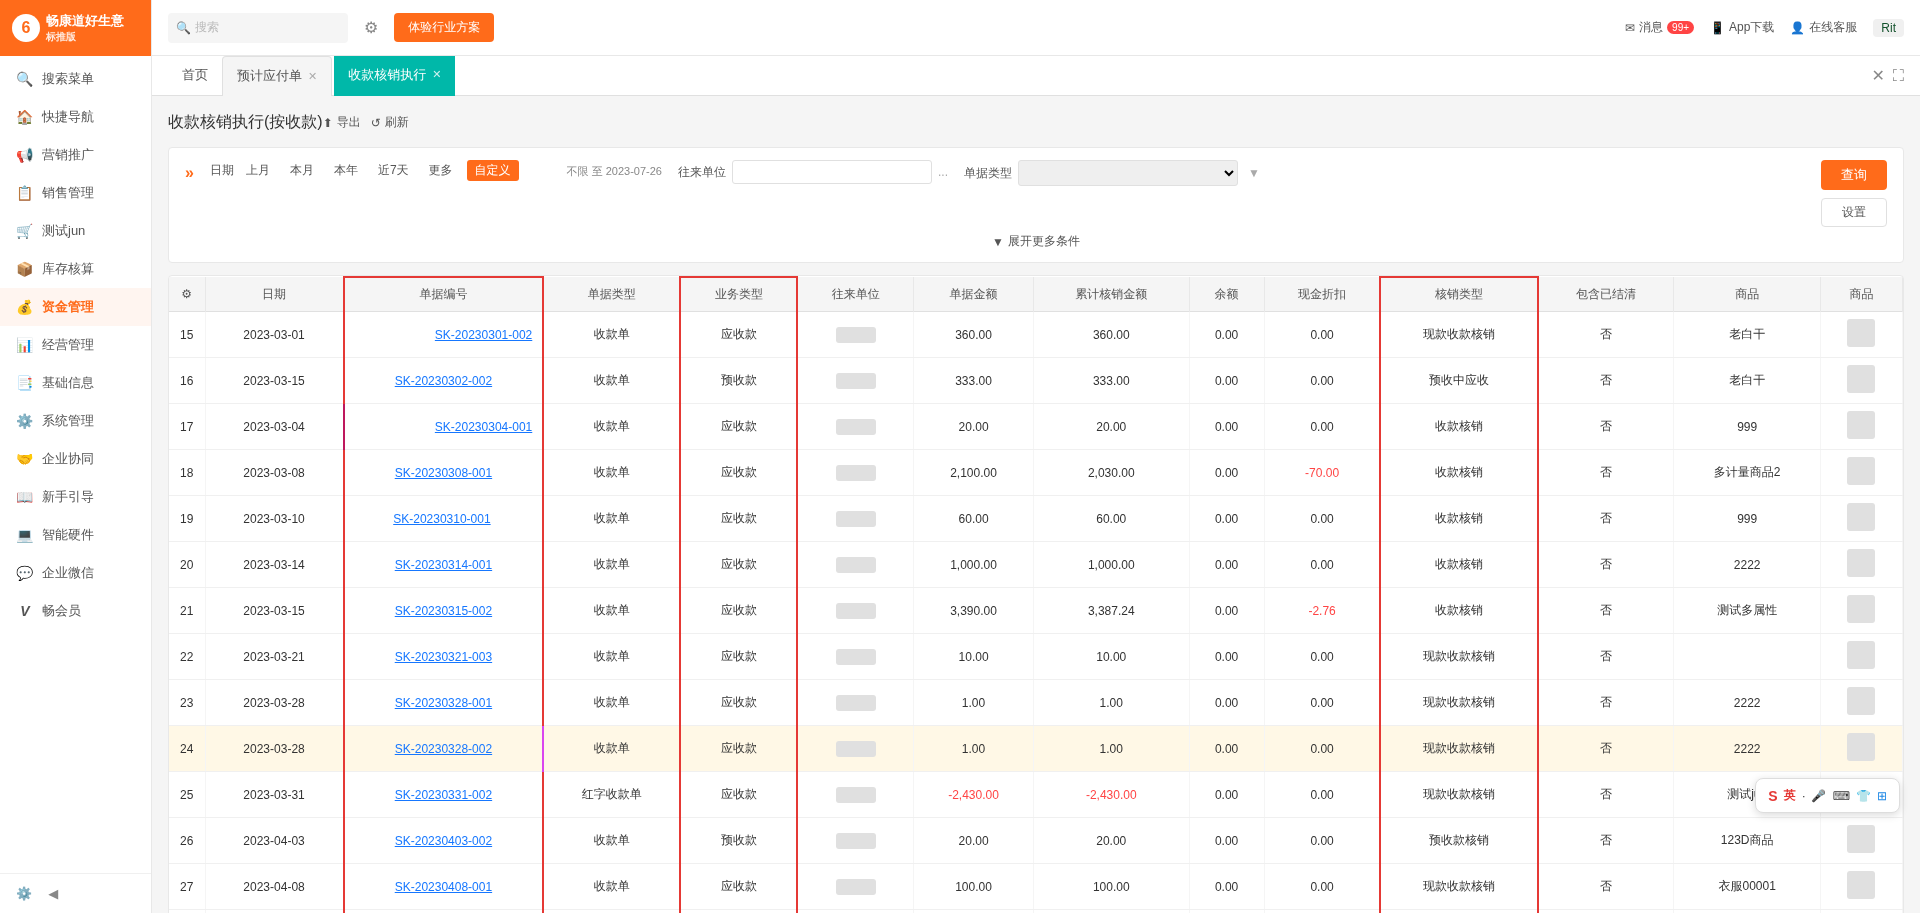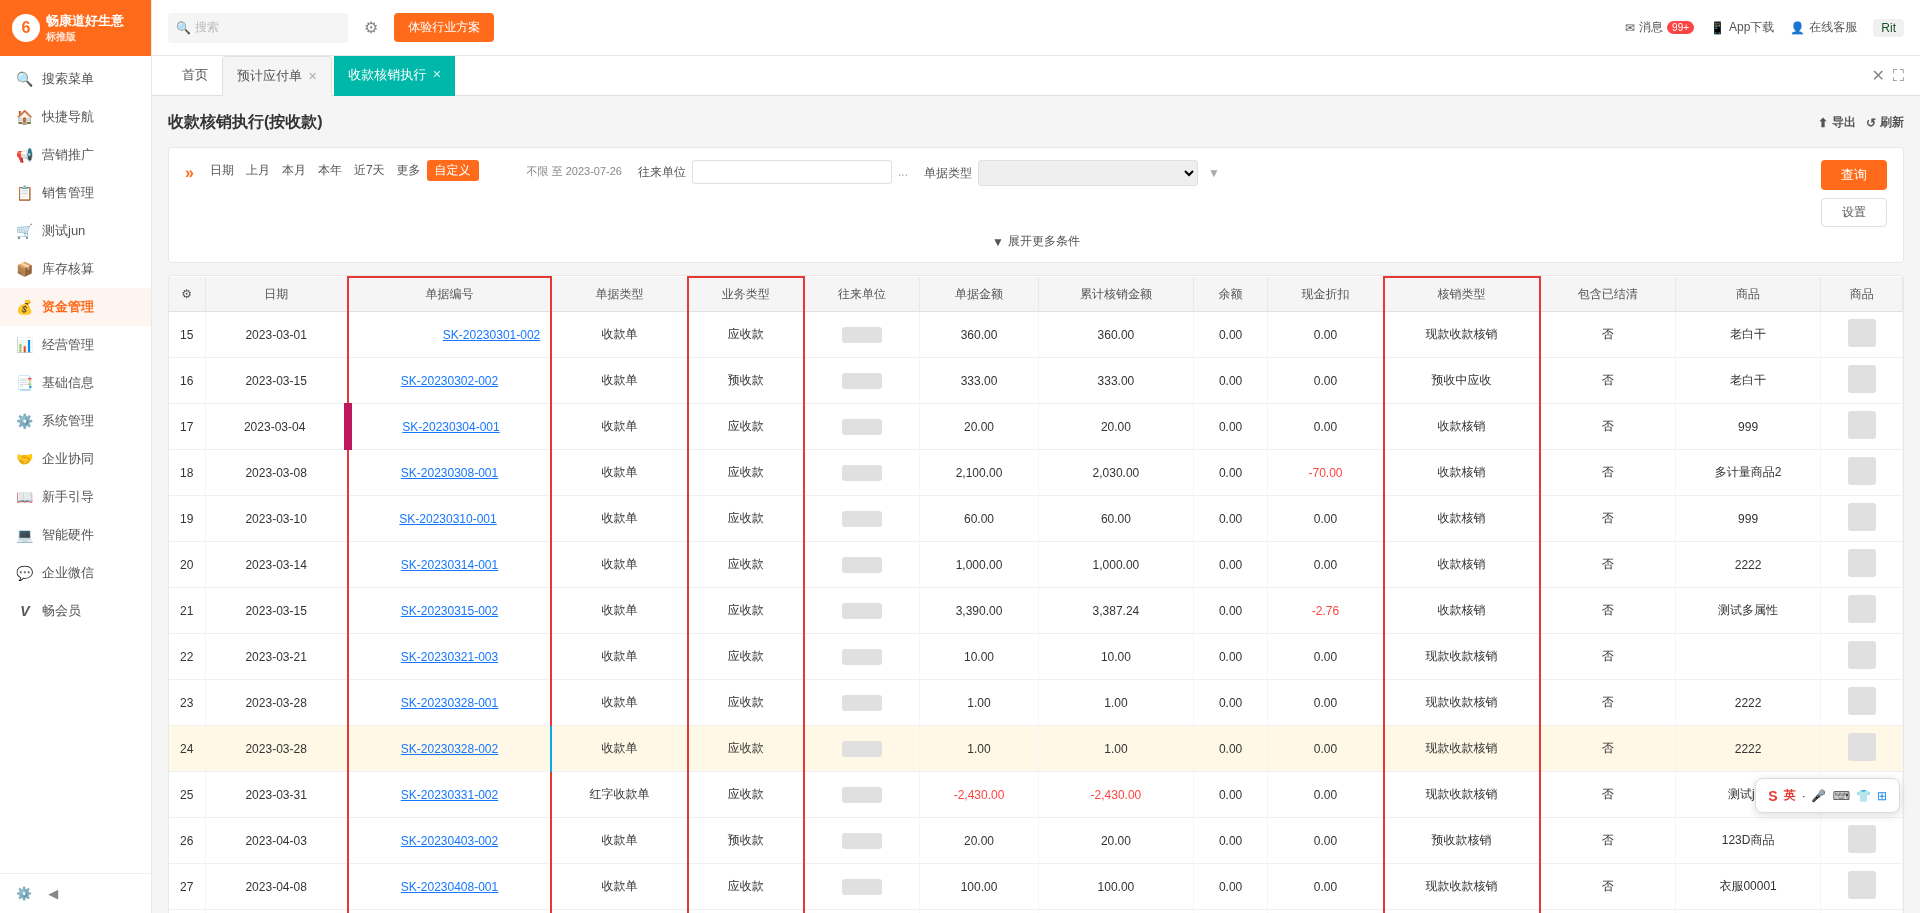"收款核销执行(按收款)" .page-title { font-weight: bold -> normal; justify-content: space-between -> none }
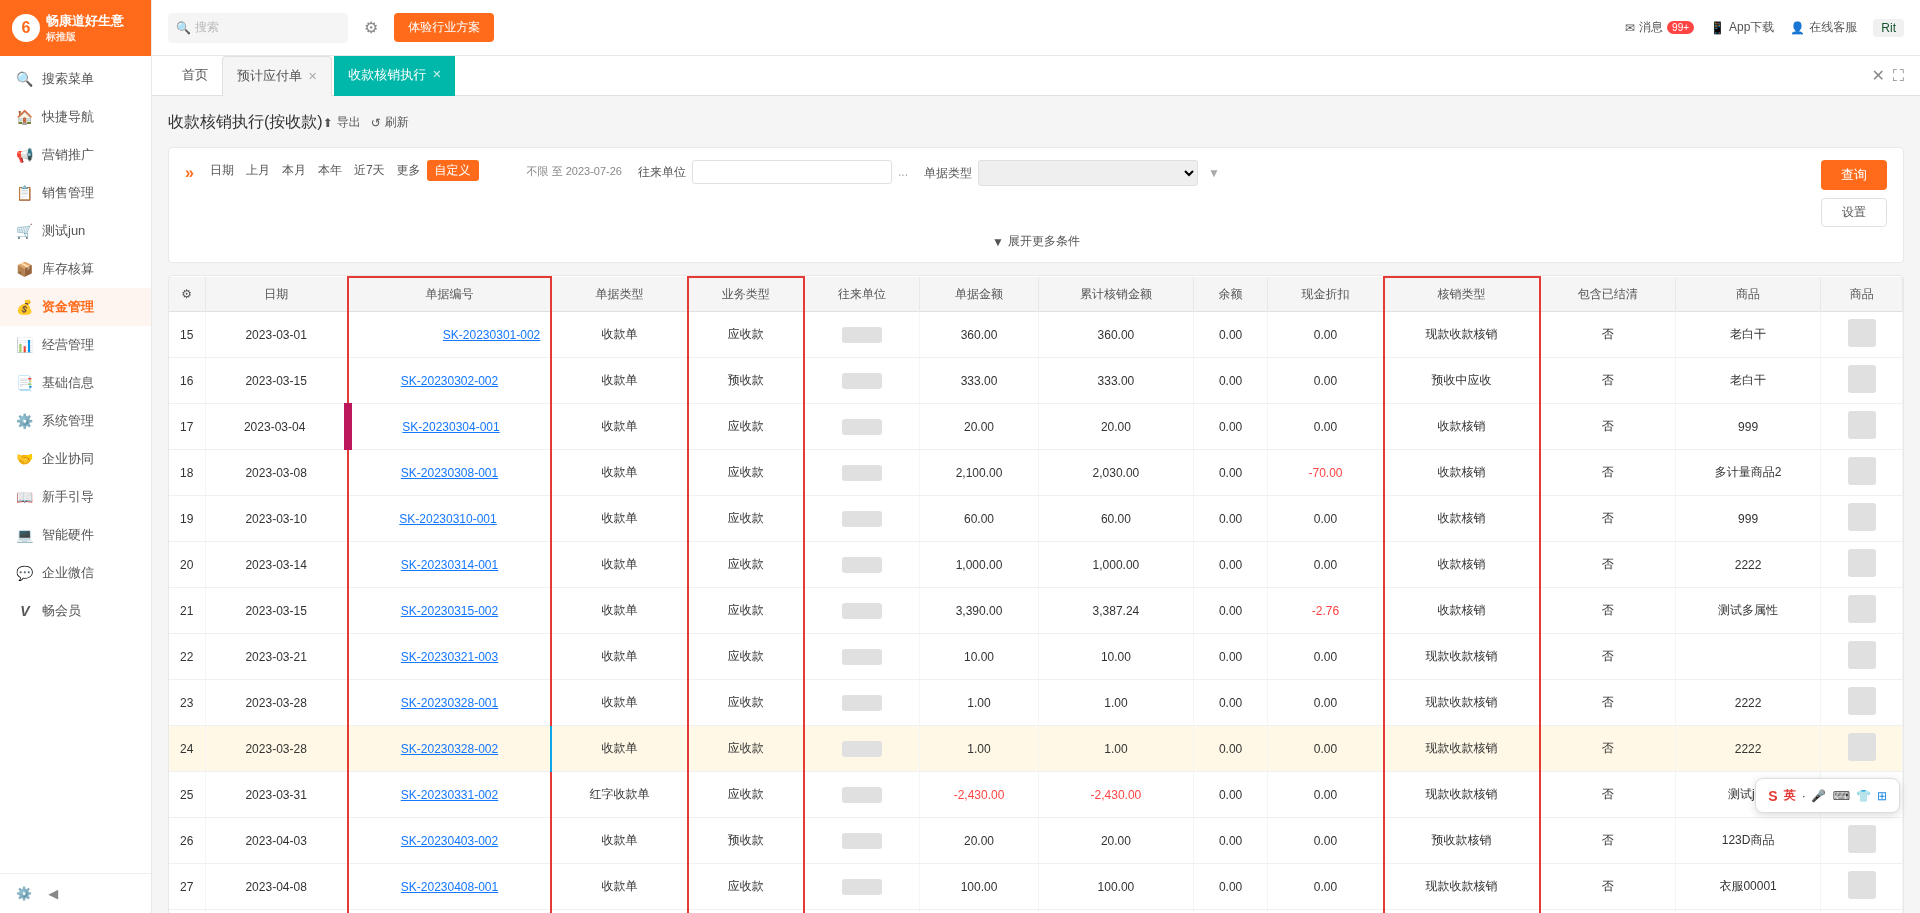"上月" .filter-date-btns { gap: 0 -> 8px }
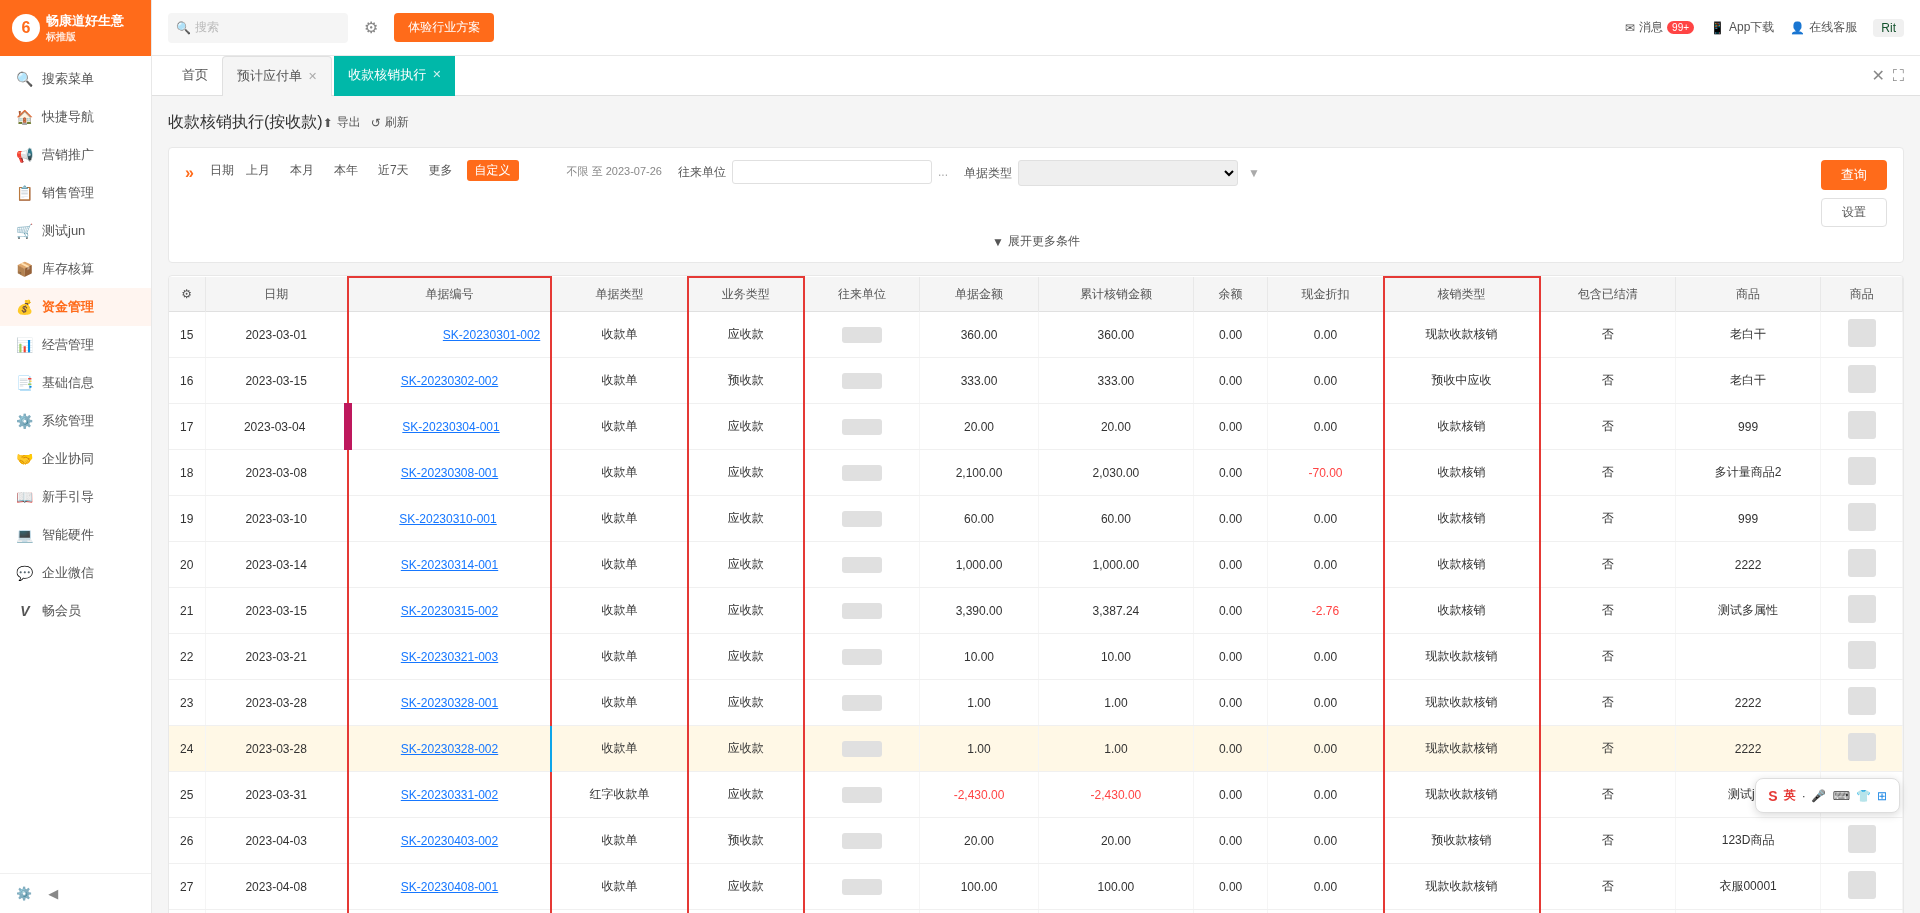"SK-20230304-001" td { border-left: 8px solid #be185d -> 2px solid #be185d; text-align: none -> right }
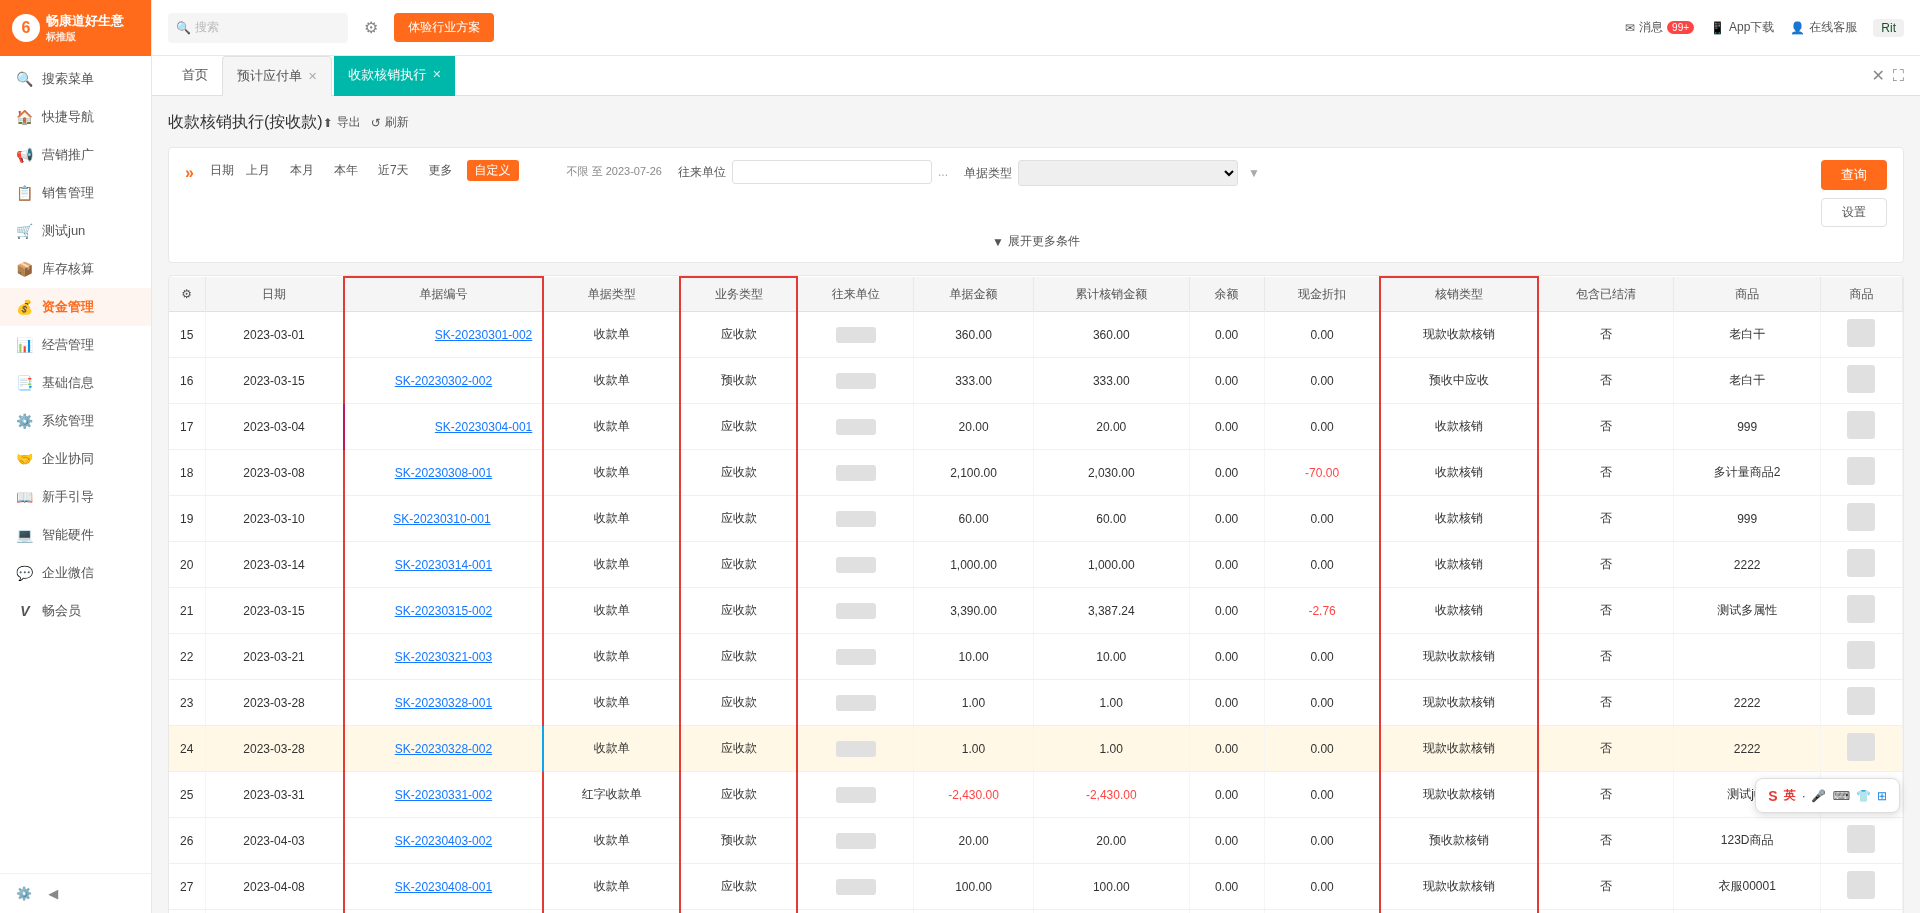"SK-20230328-002" td { border-right: 2px solid #0ea5e9 -> 2px solid #d946ef }
